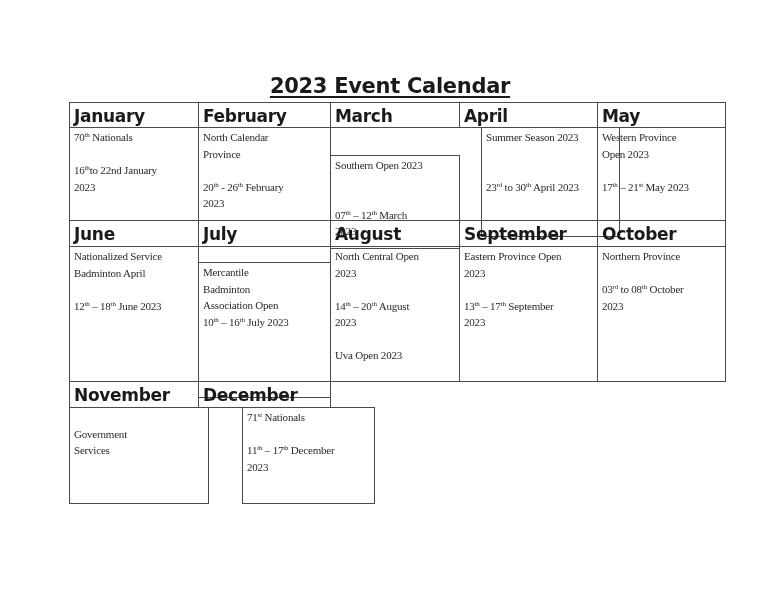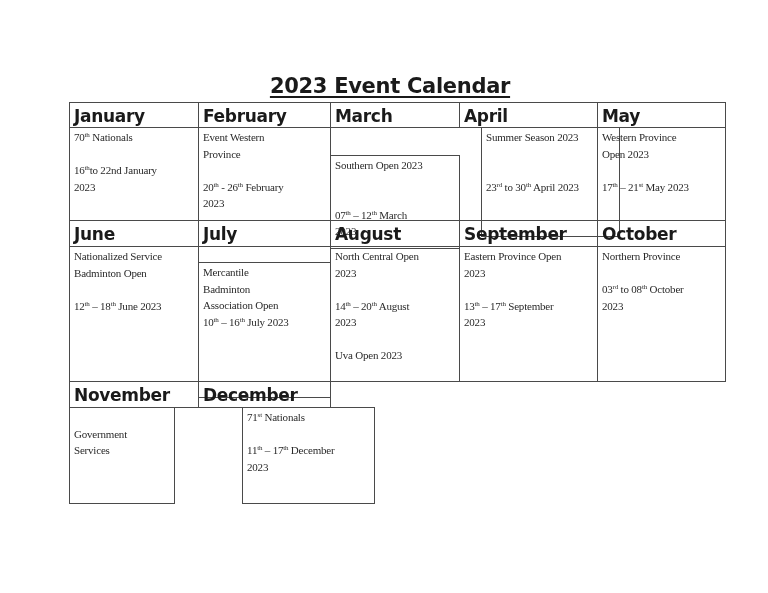"Event Western" span.line { text: Event Western -> North Calendar }
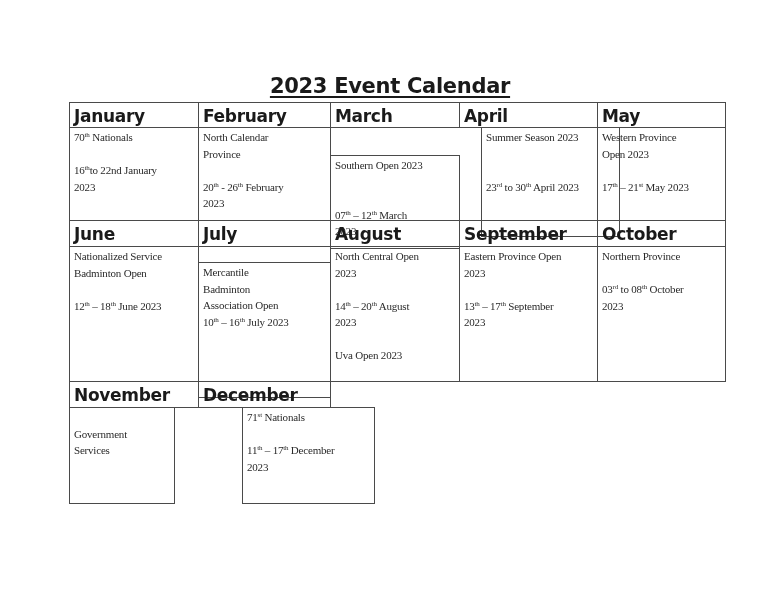"Badminton Open" span.line { text: Open -> April }
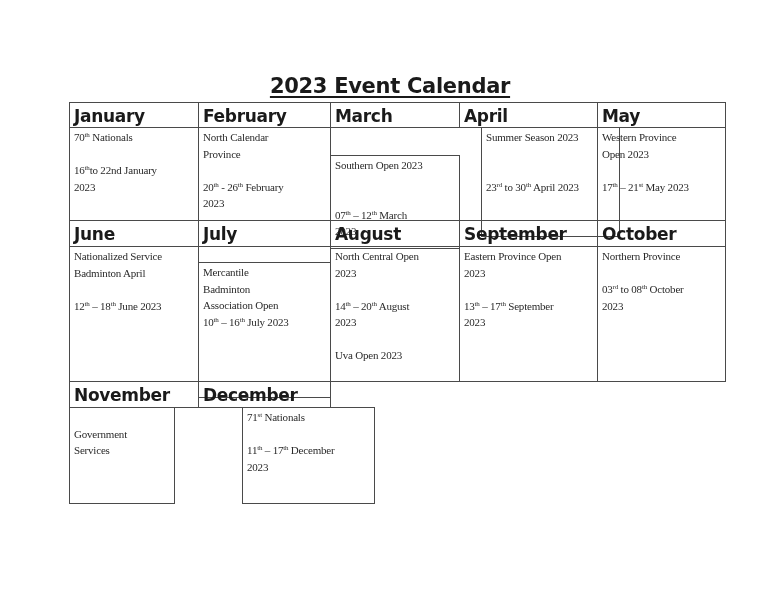"Government" div.cell { width: 106px -> 140px }
